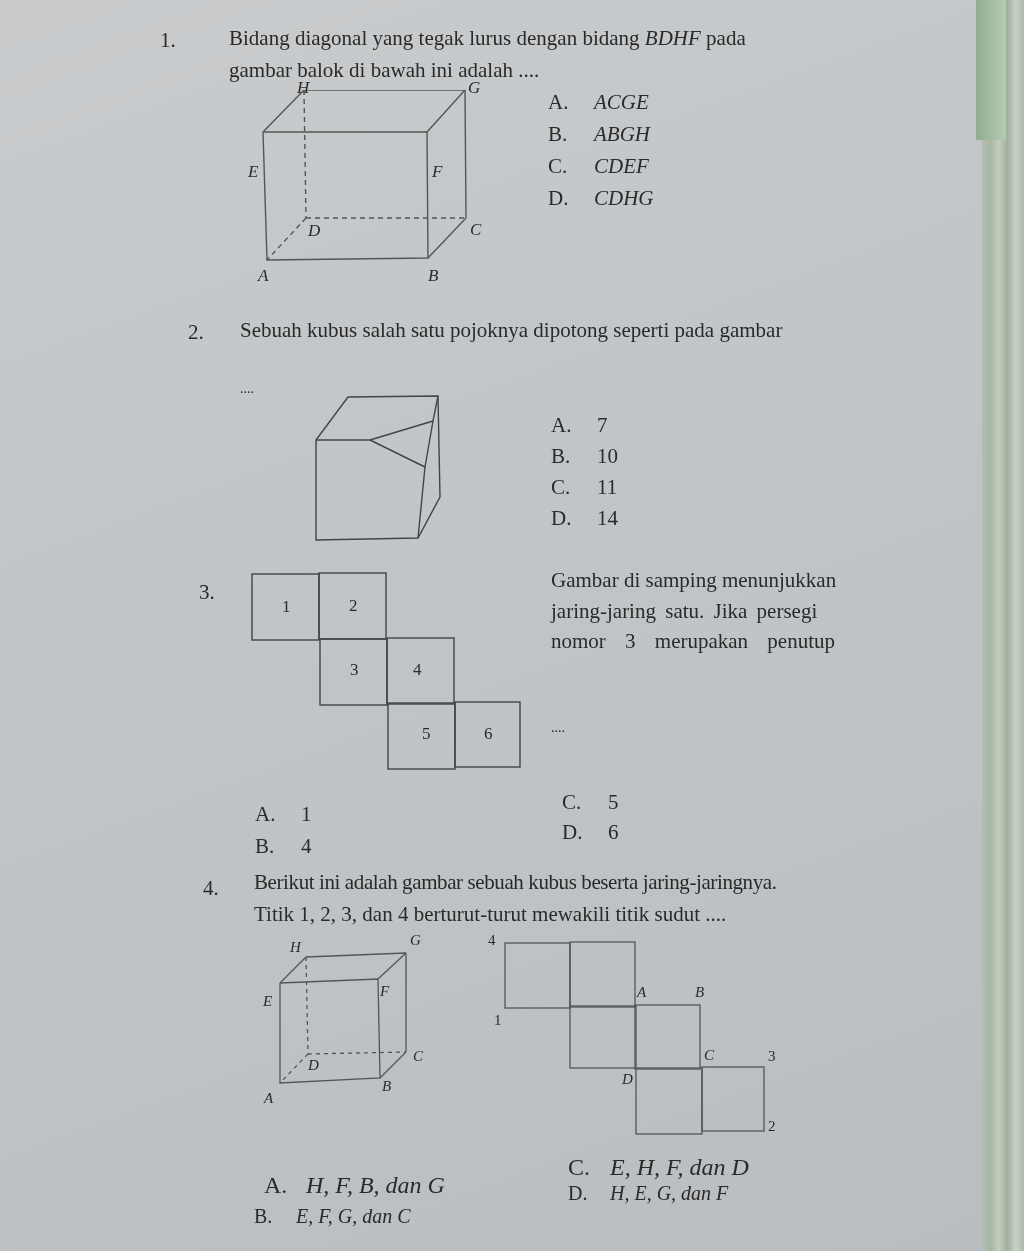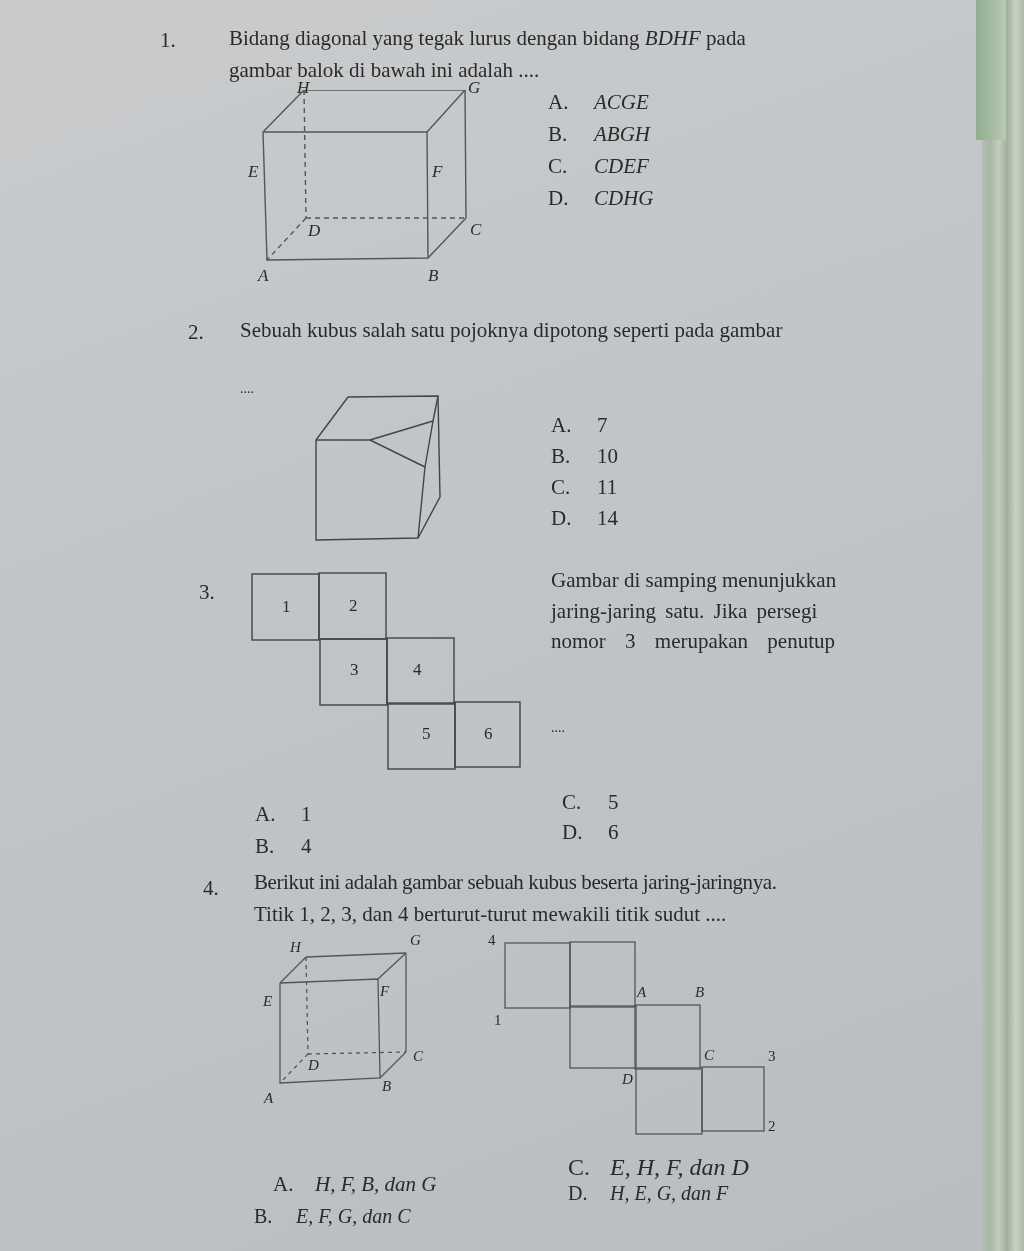"A. H, F, B, dan" div.opt { font-size: 21px -> 24px; left: 273px -> 264px }
